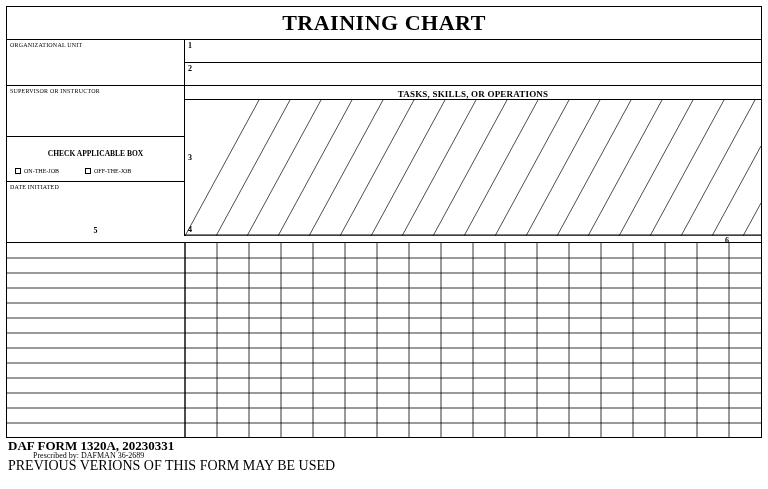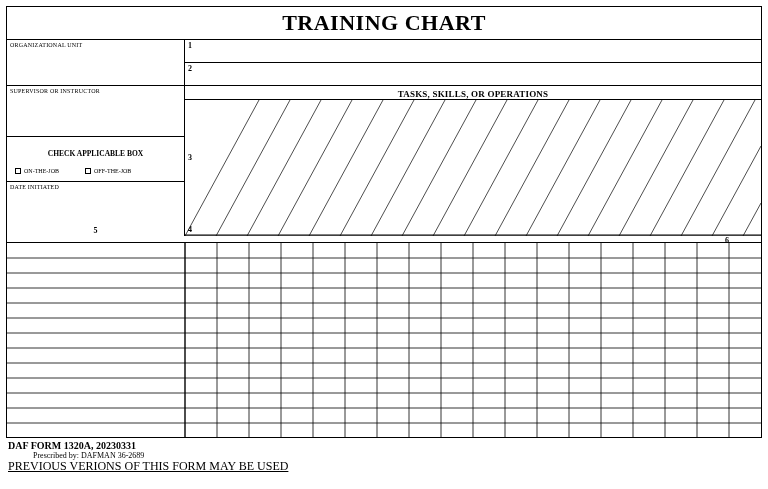"DAF FORM 1320A, 20230331" .f1 { font-size: 10px -> 13px }
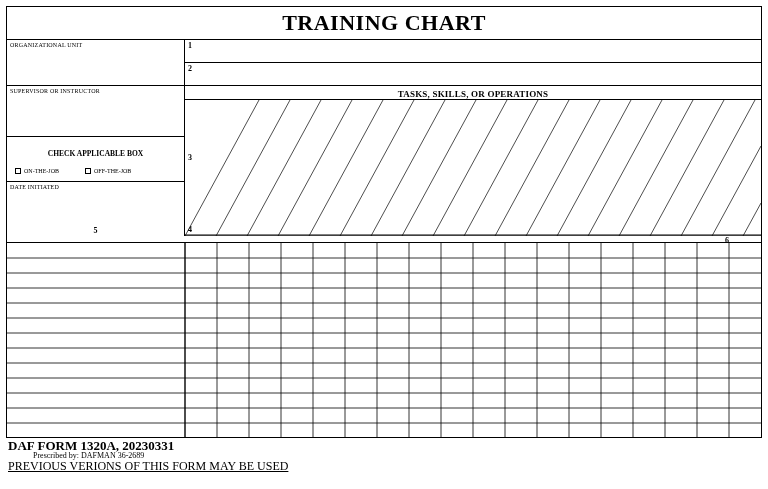"PREVIOUS VERIONS OF THIS FORM" .f3 { font-size: 12px -> 14px; text-decoration: underline -> none }
